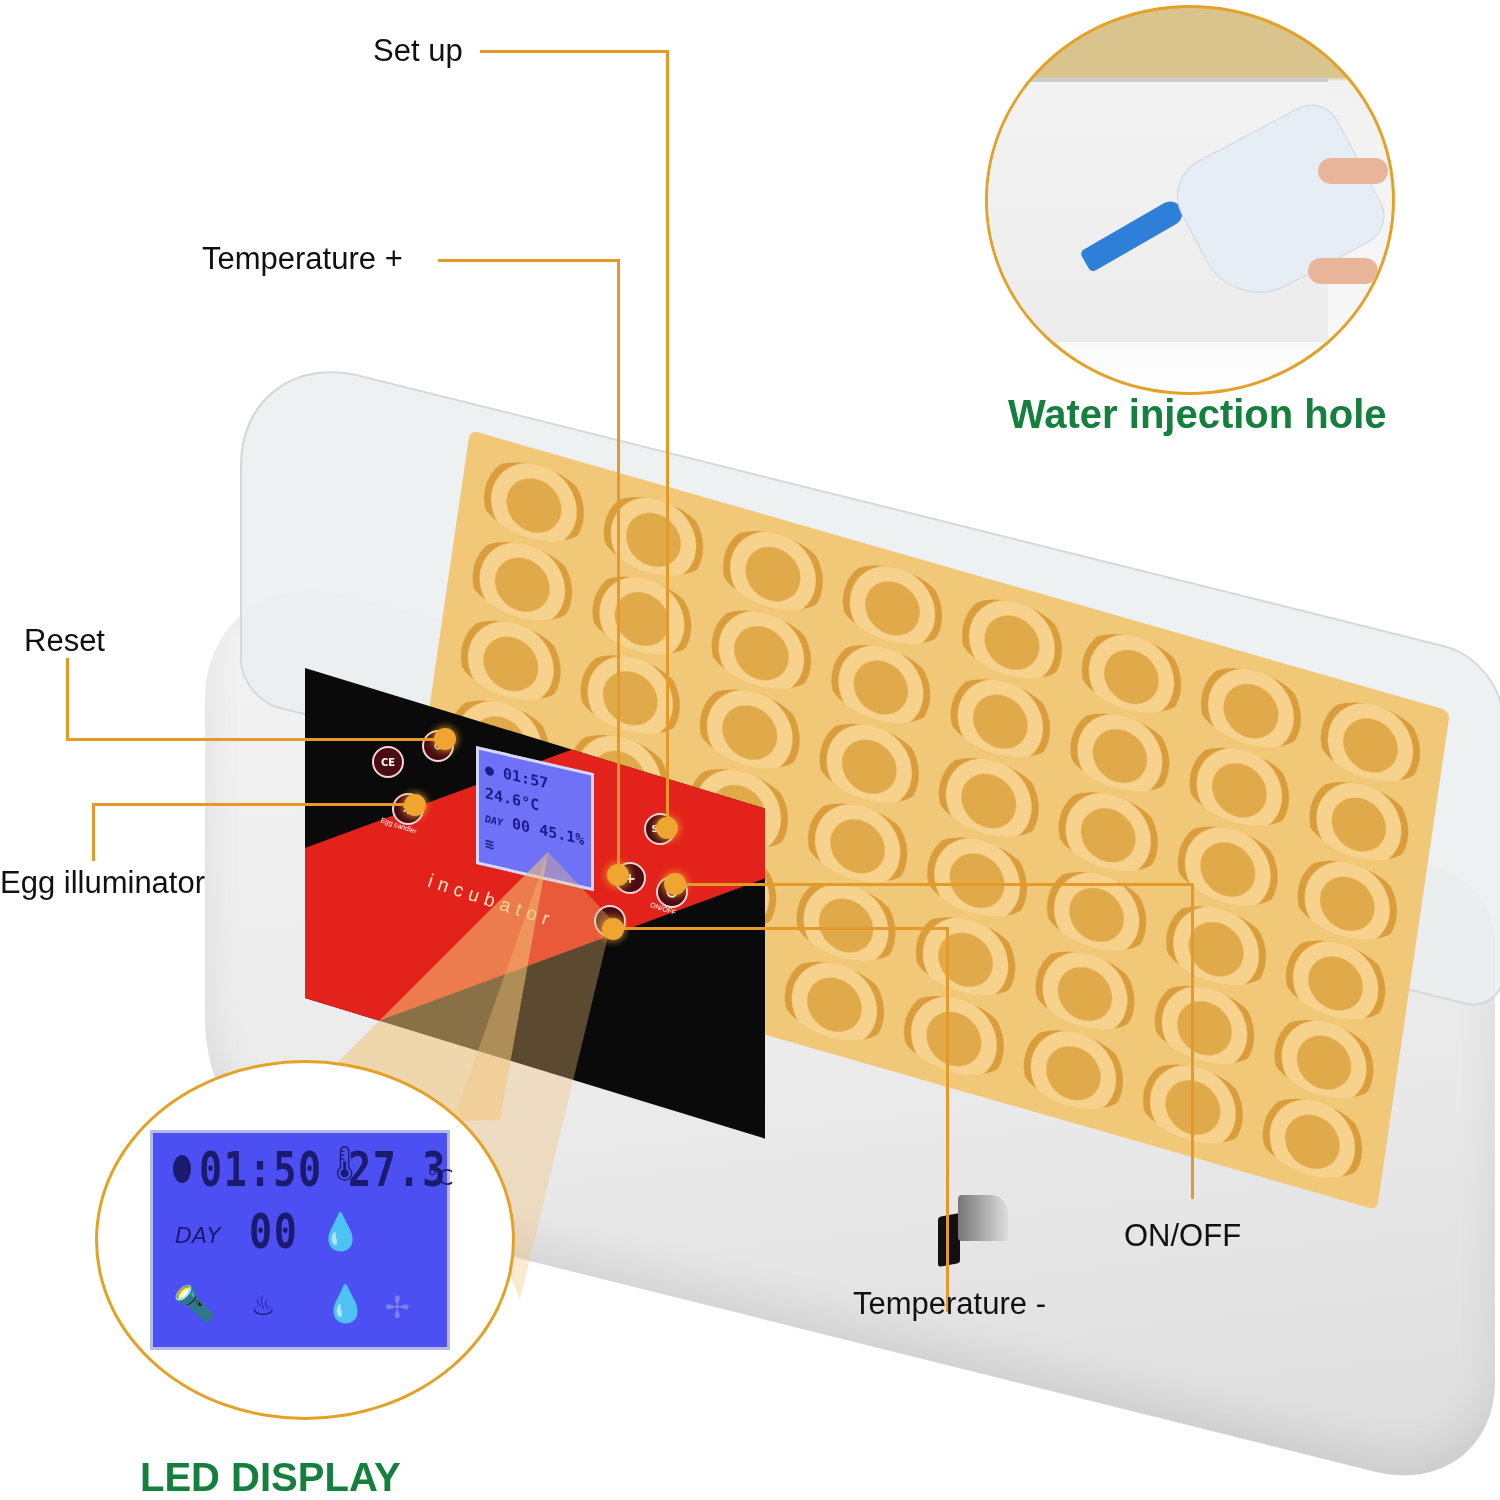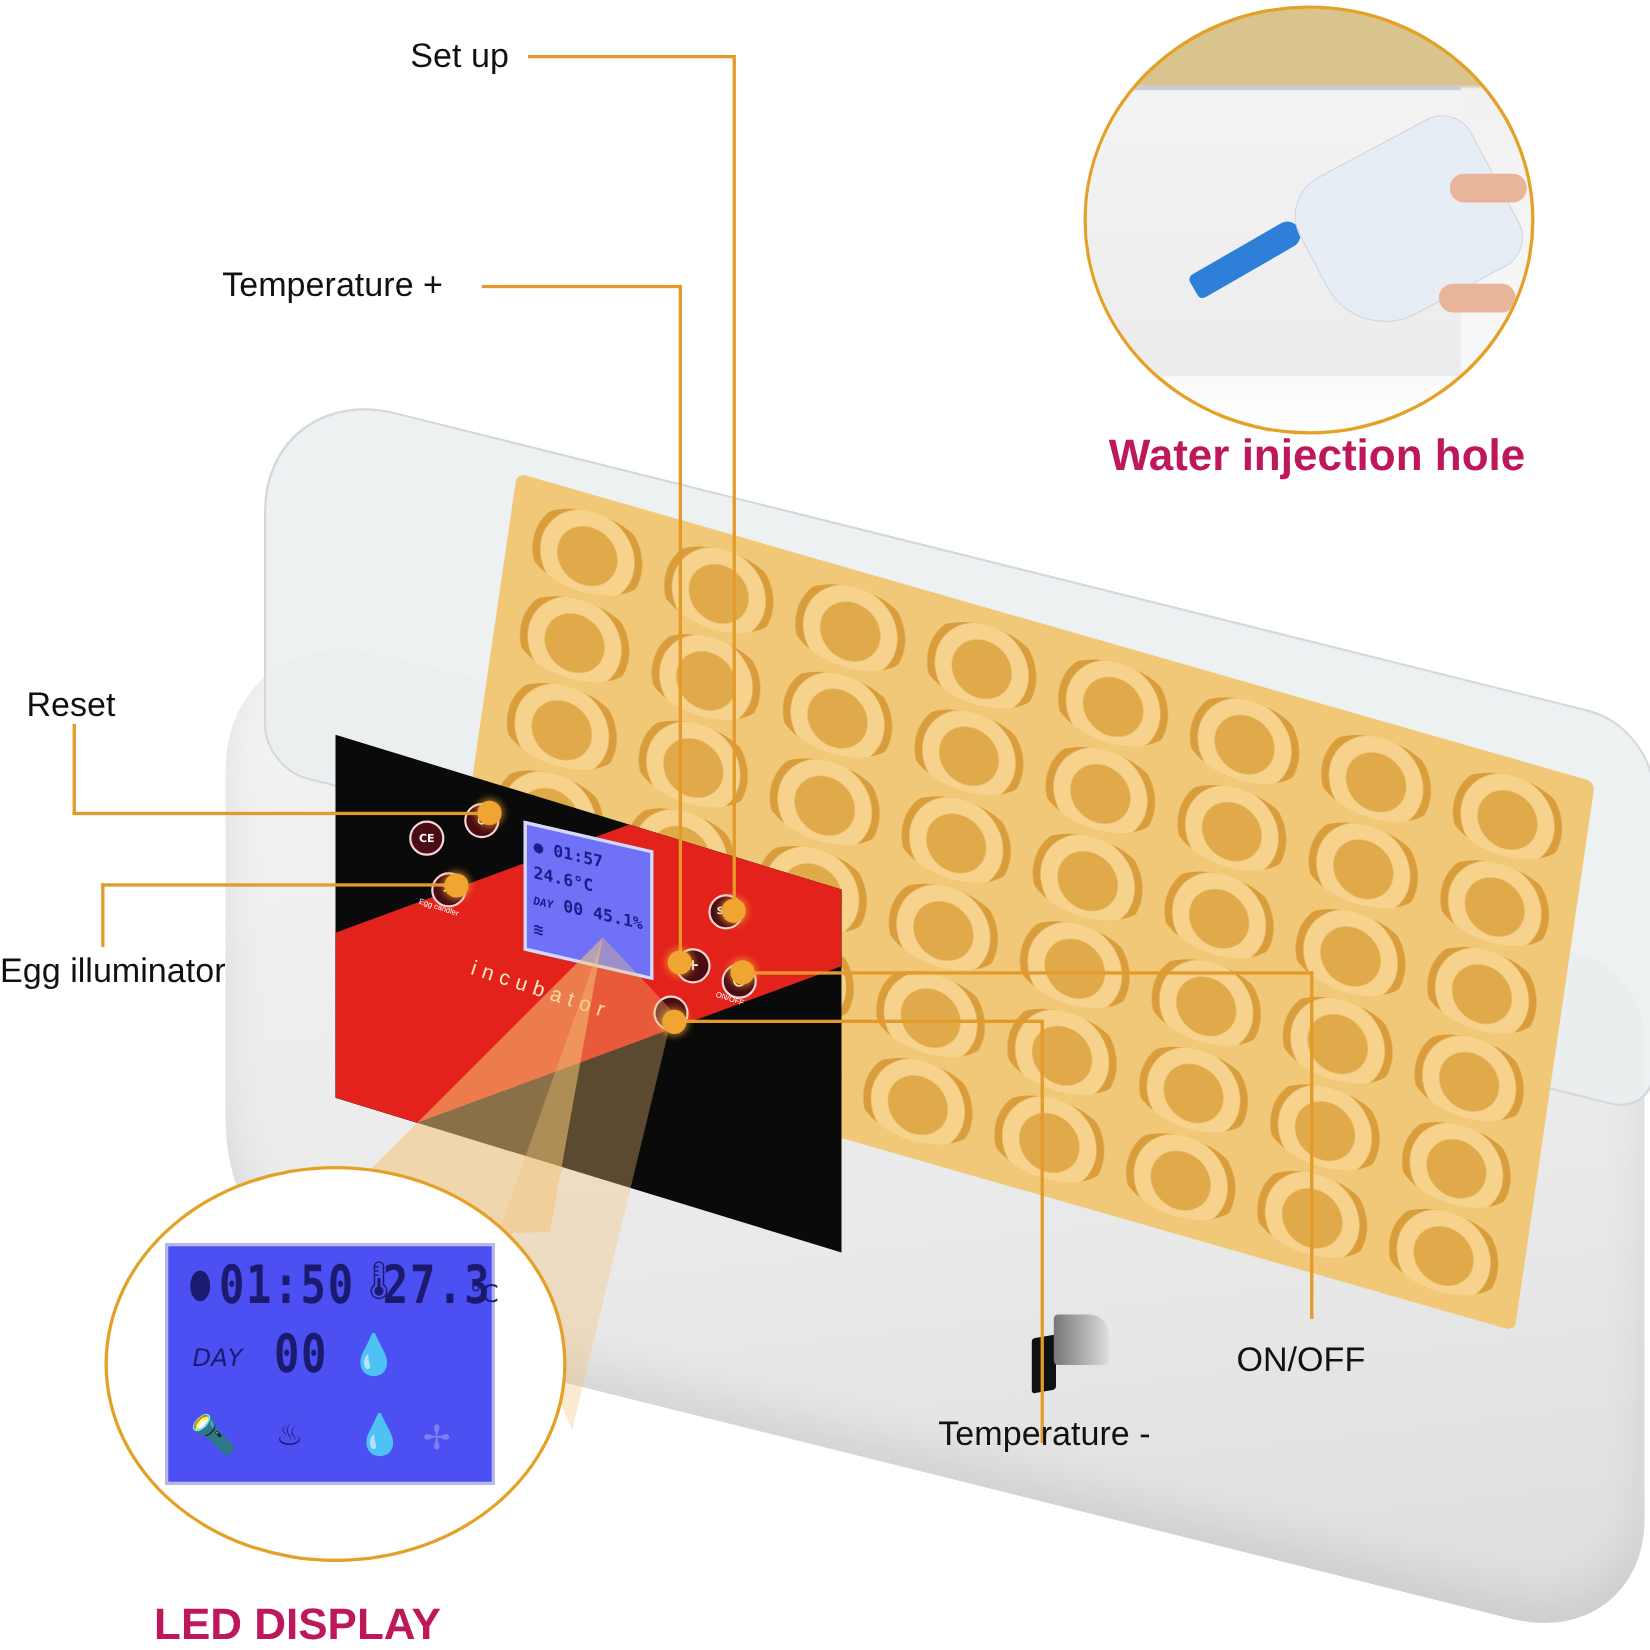"Water injection hole" .title-bold { color: #be185d -> #15803d }
